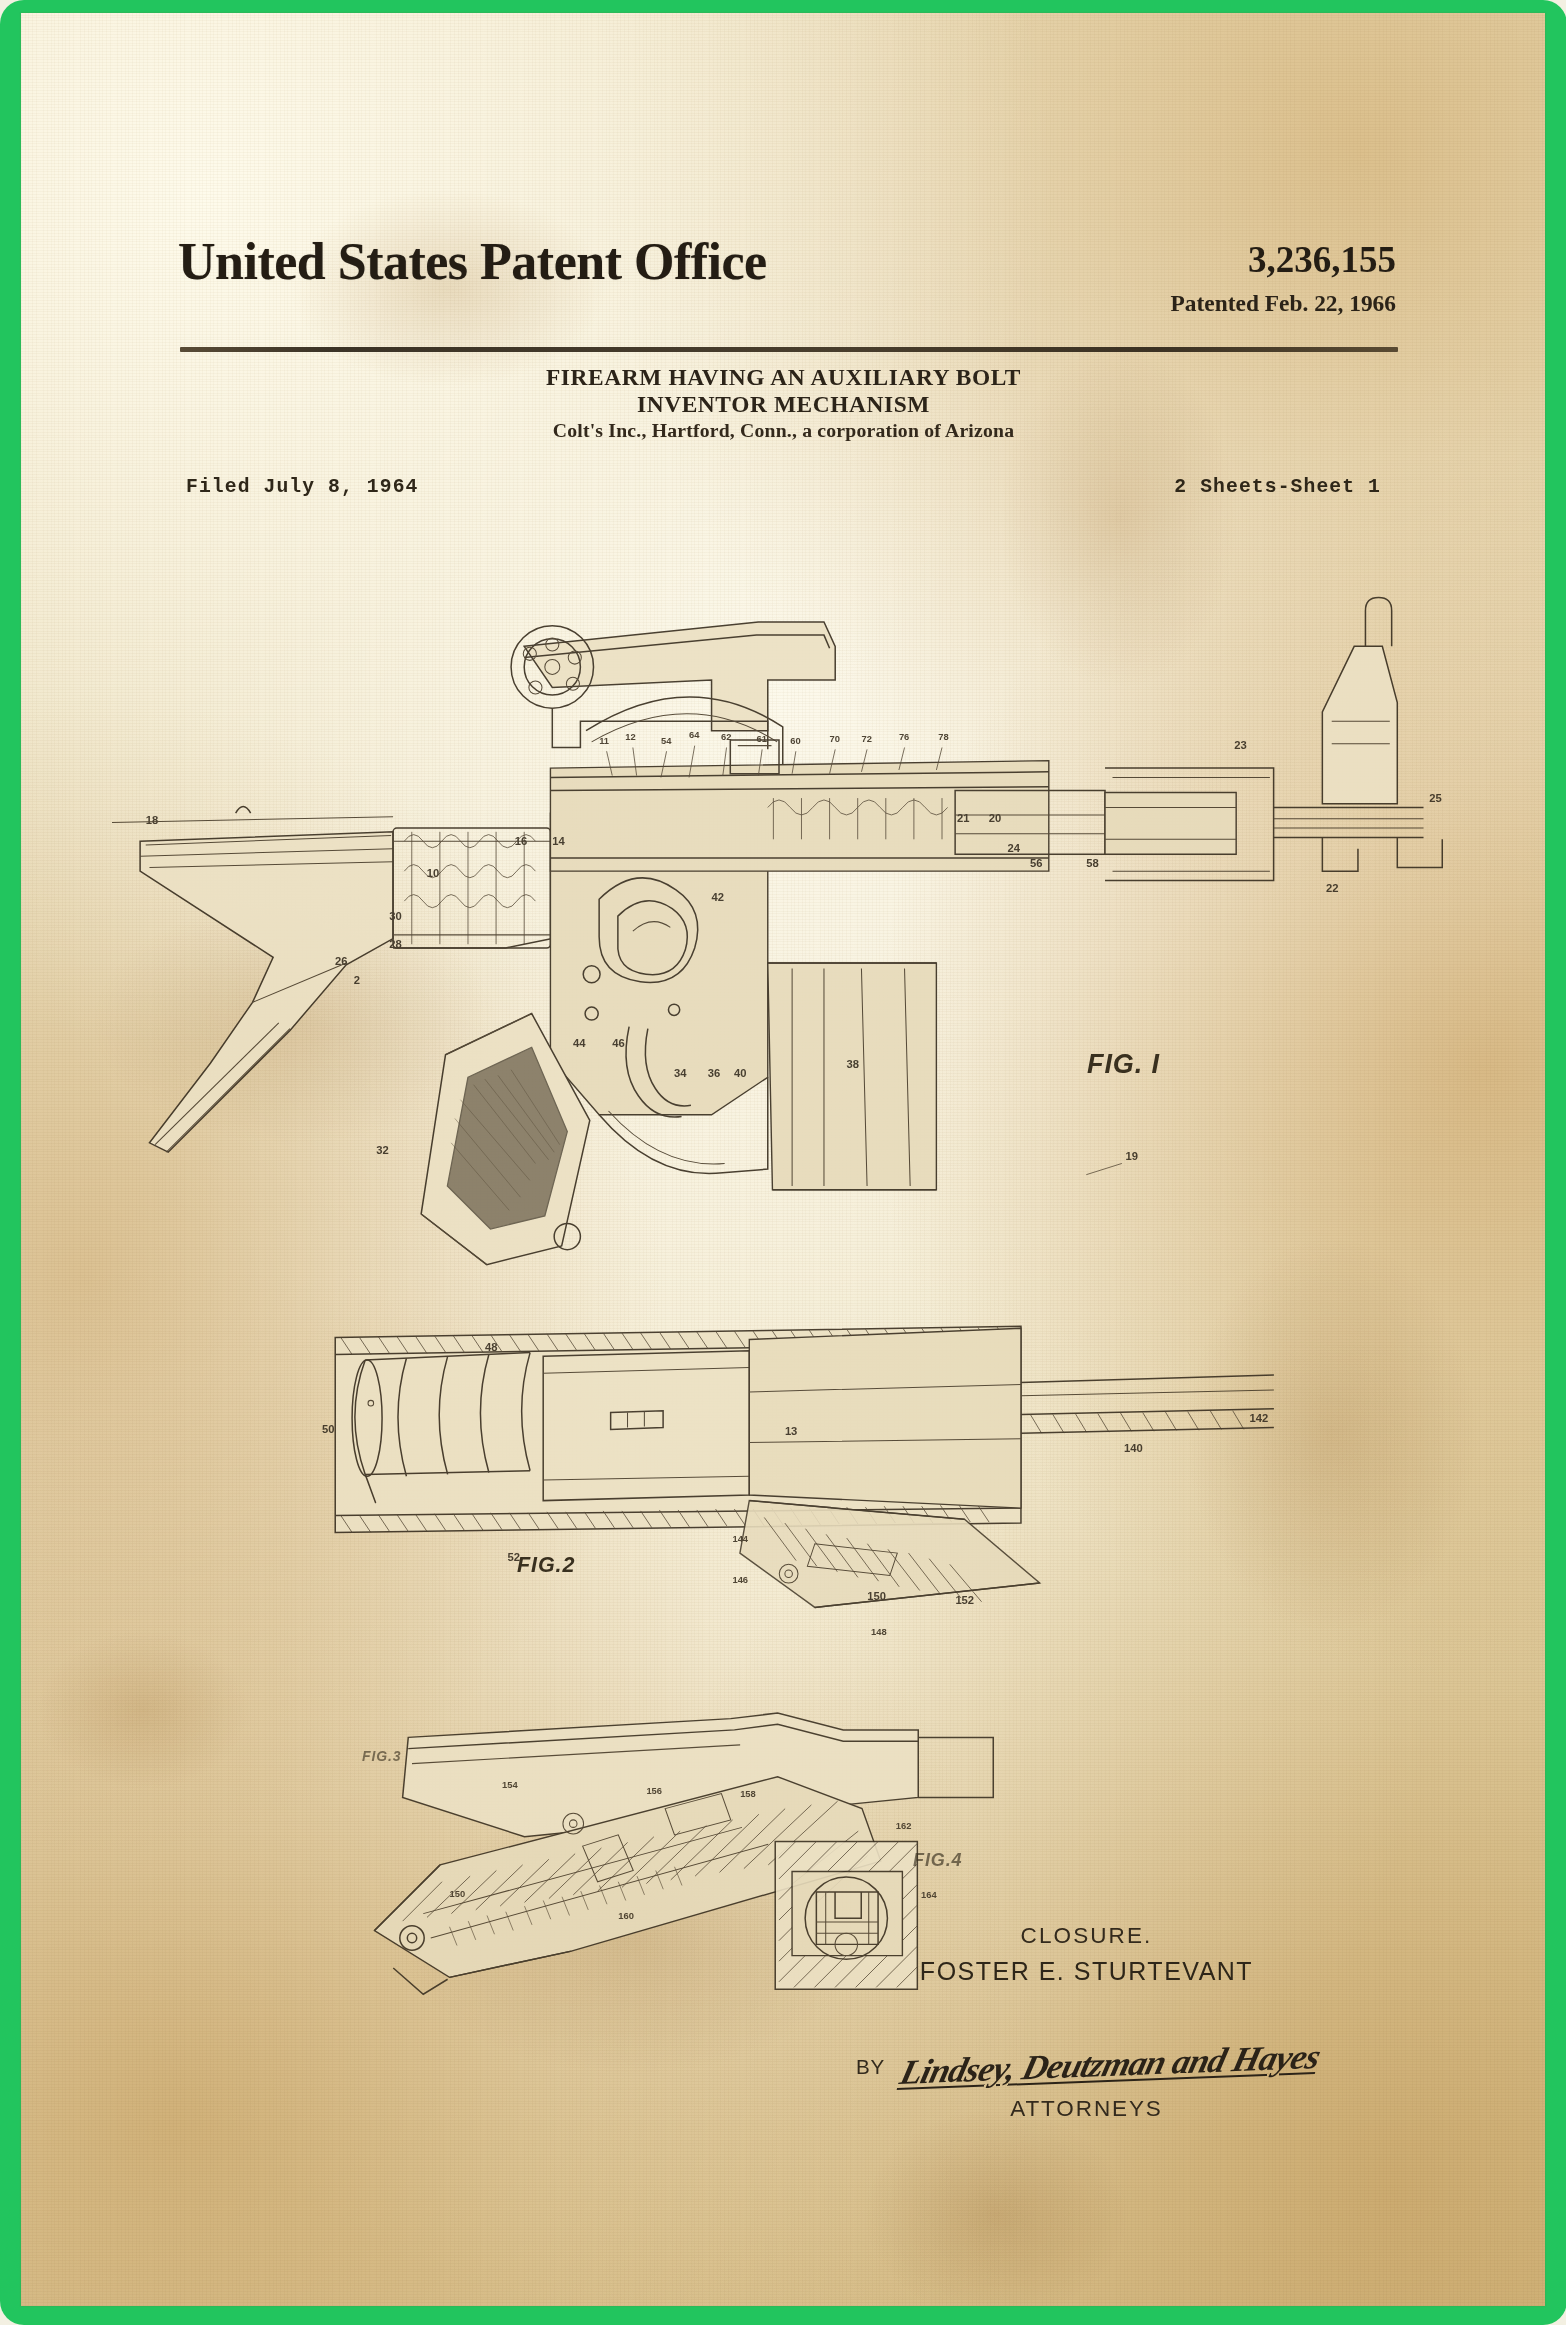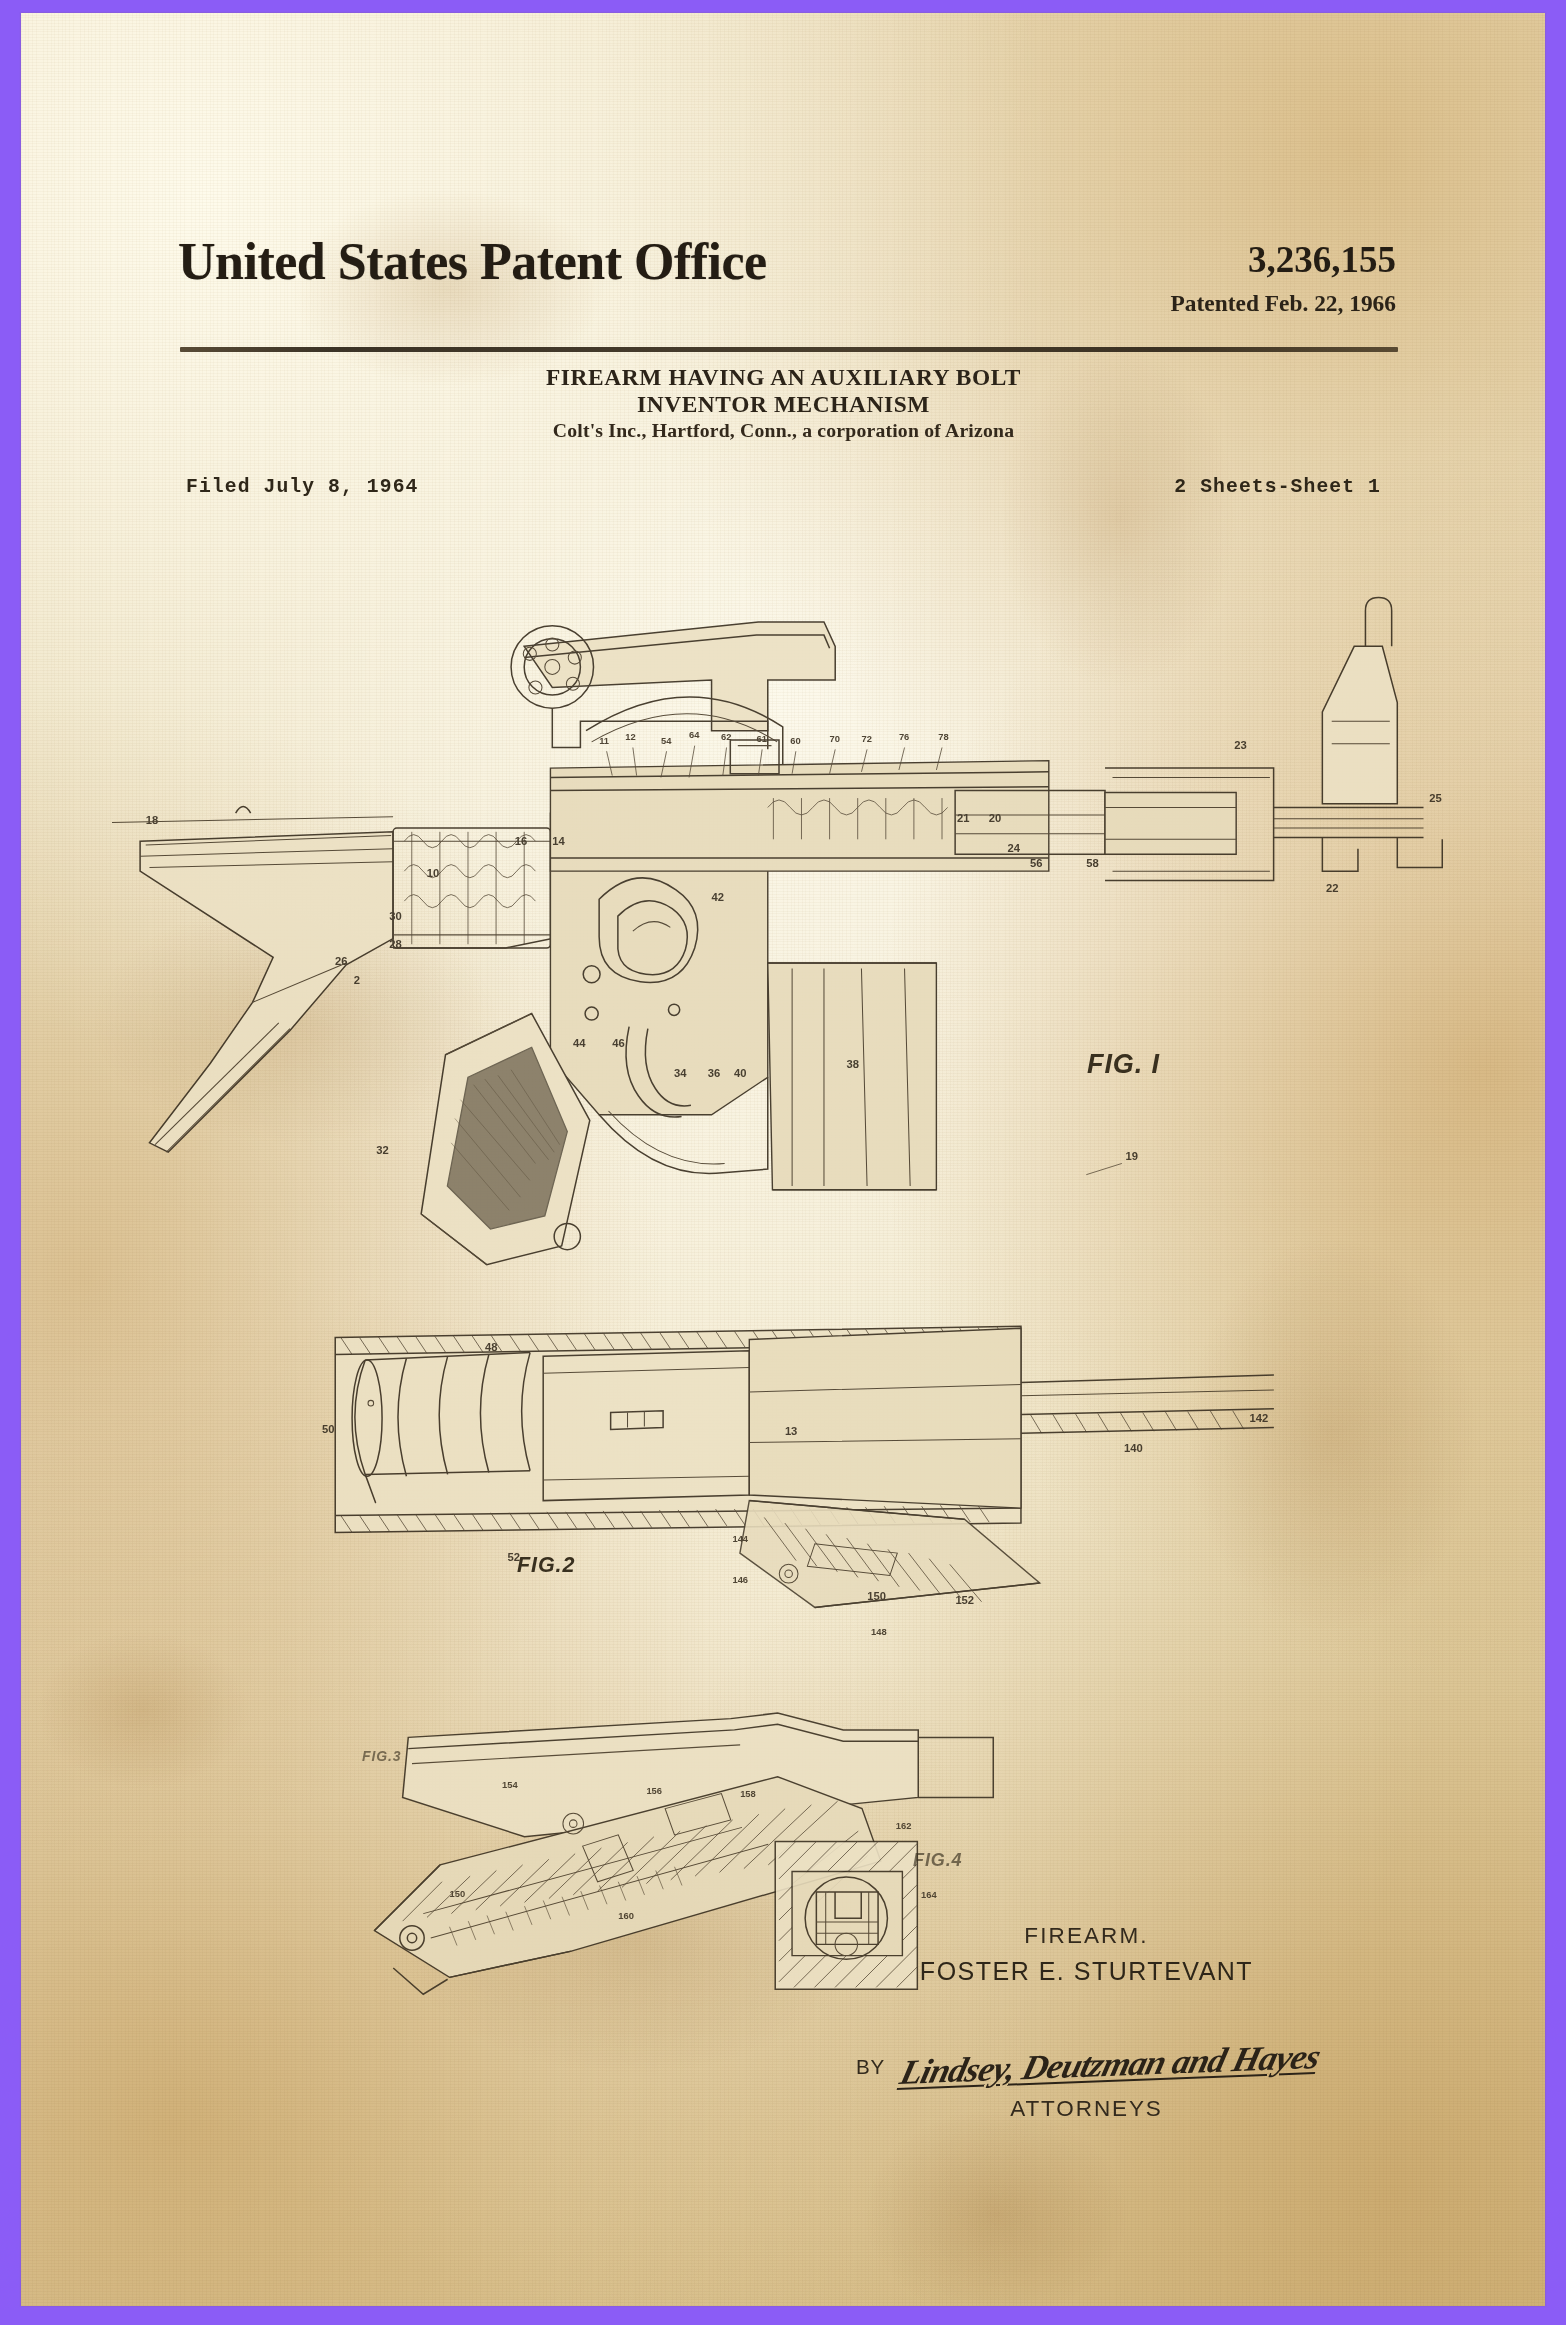"United States Patent Office" #poster { background: #8b5cf6 -> #22c55e; border-radius: none -> 24px }
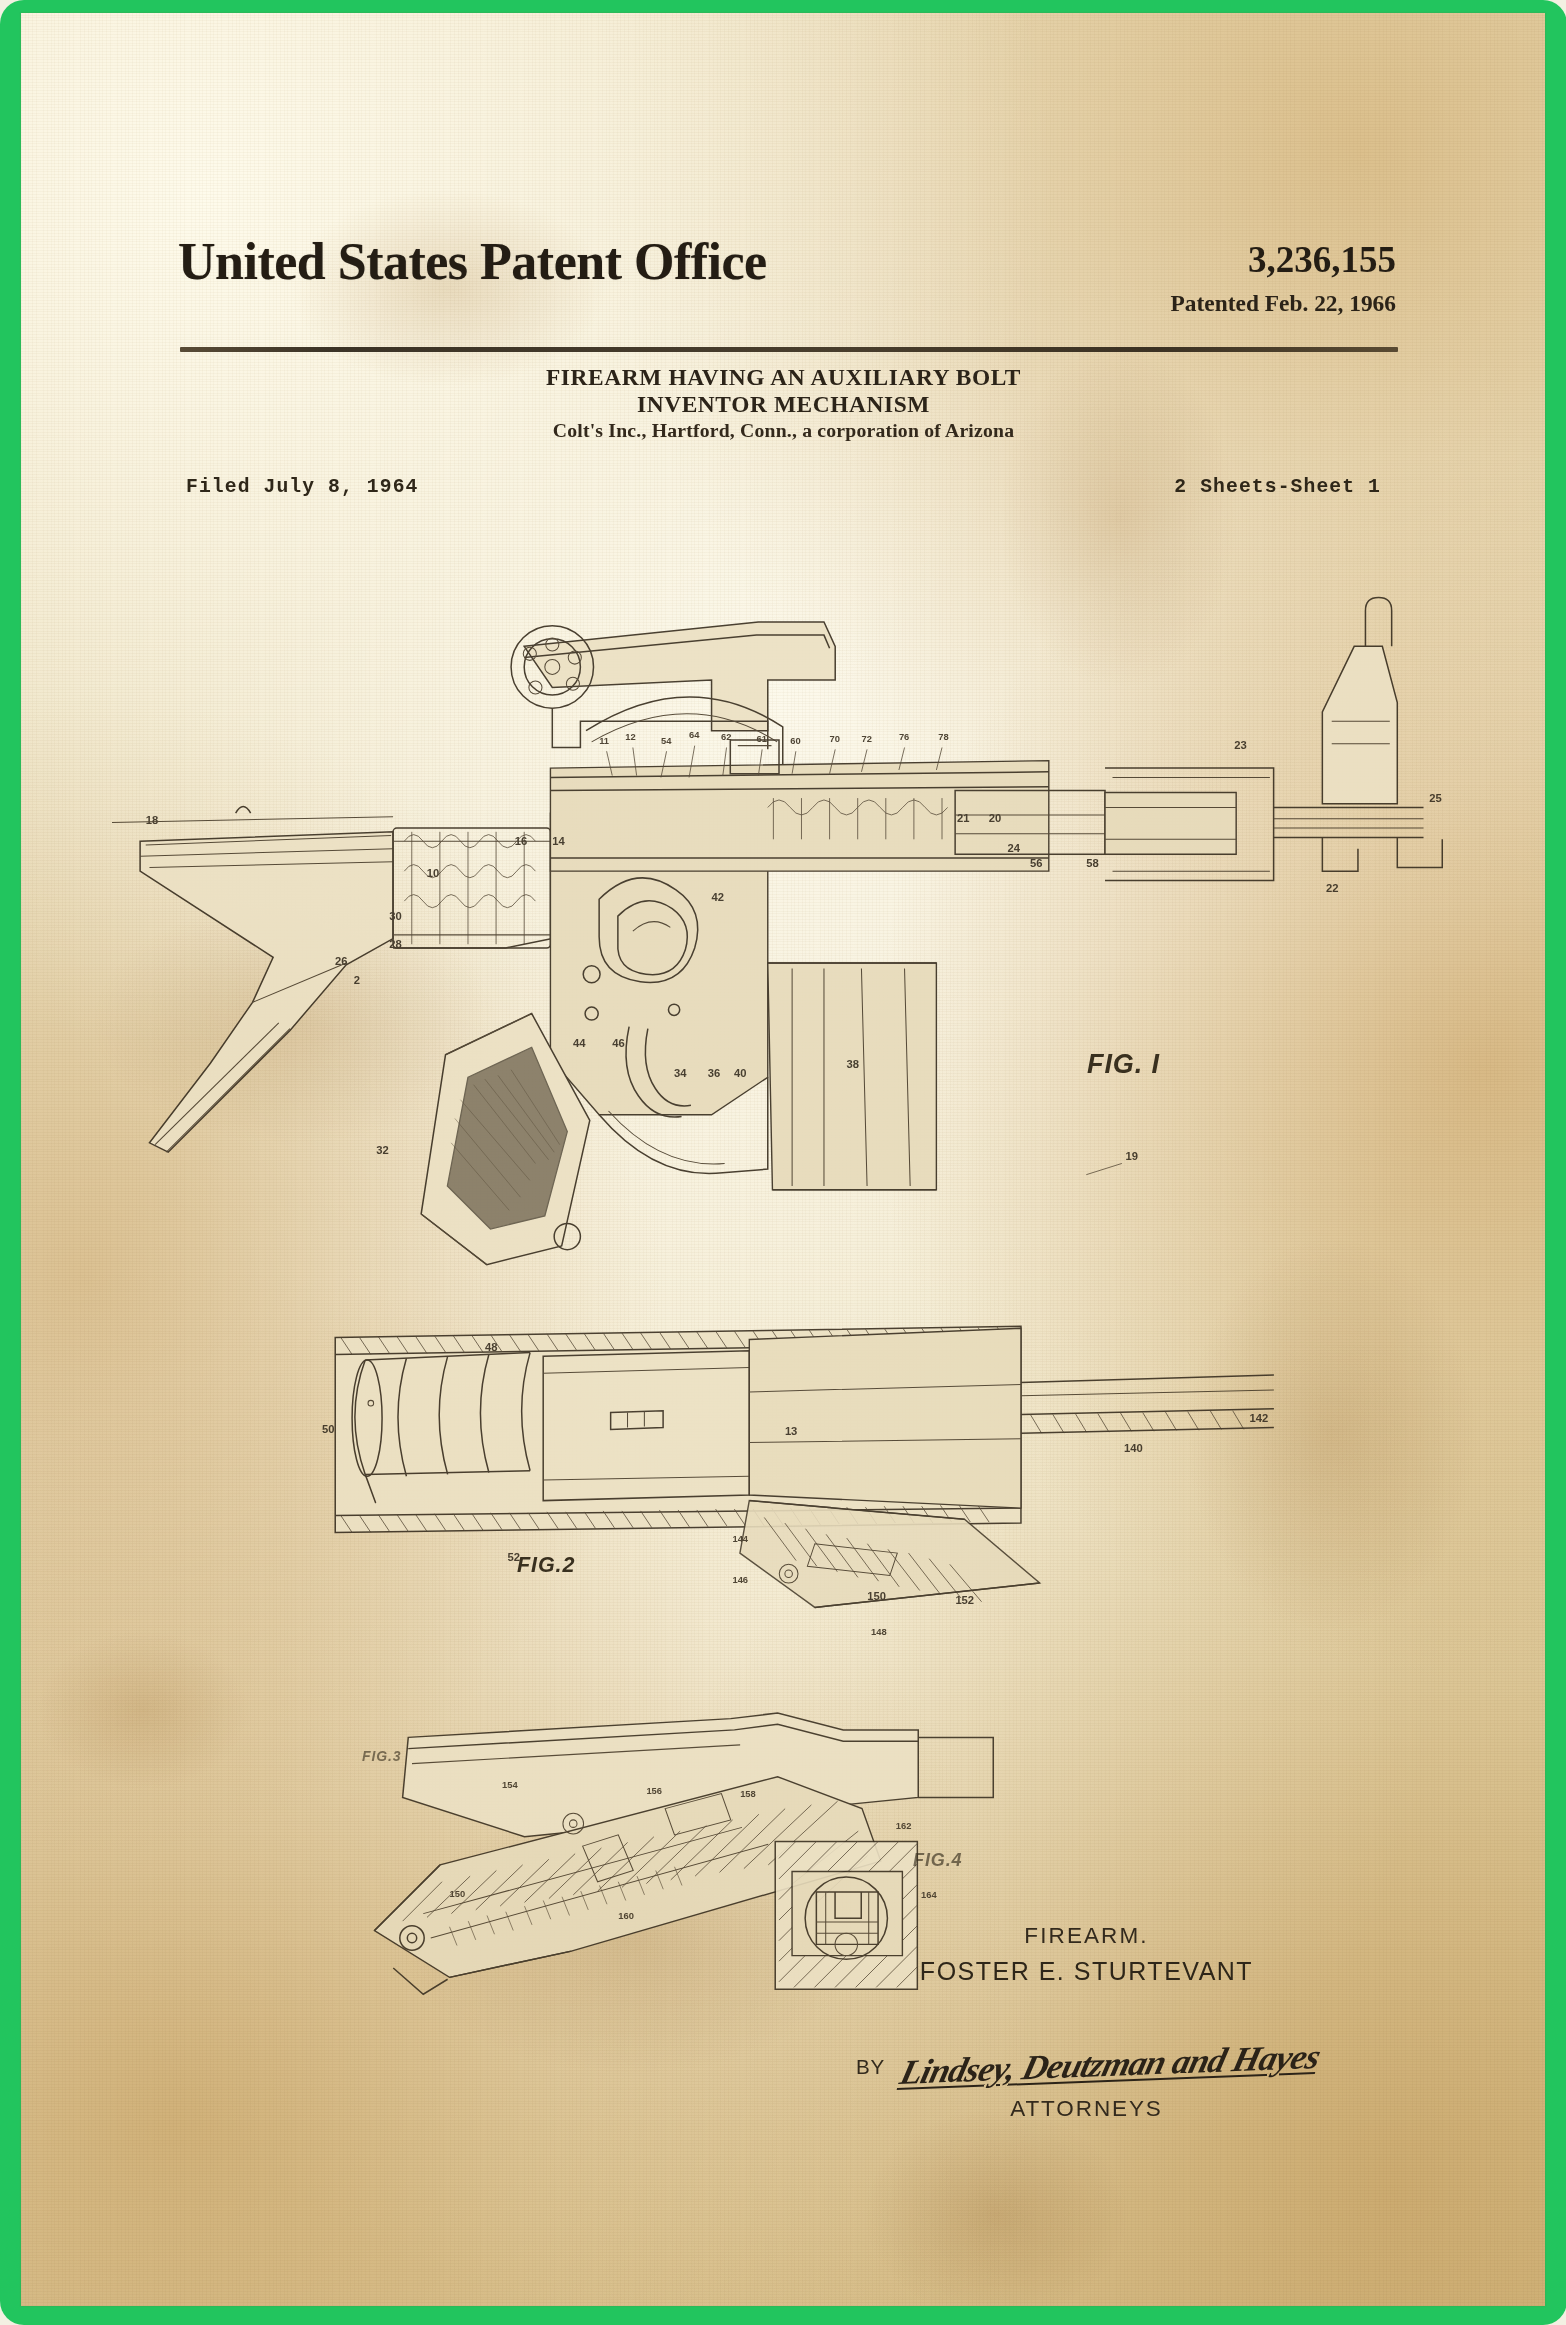"FIREARM." div { text: FIREARM -> CLOSURE }
